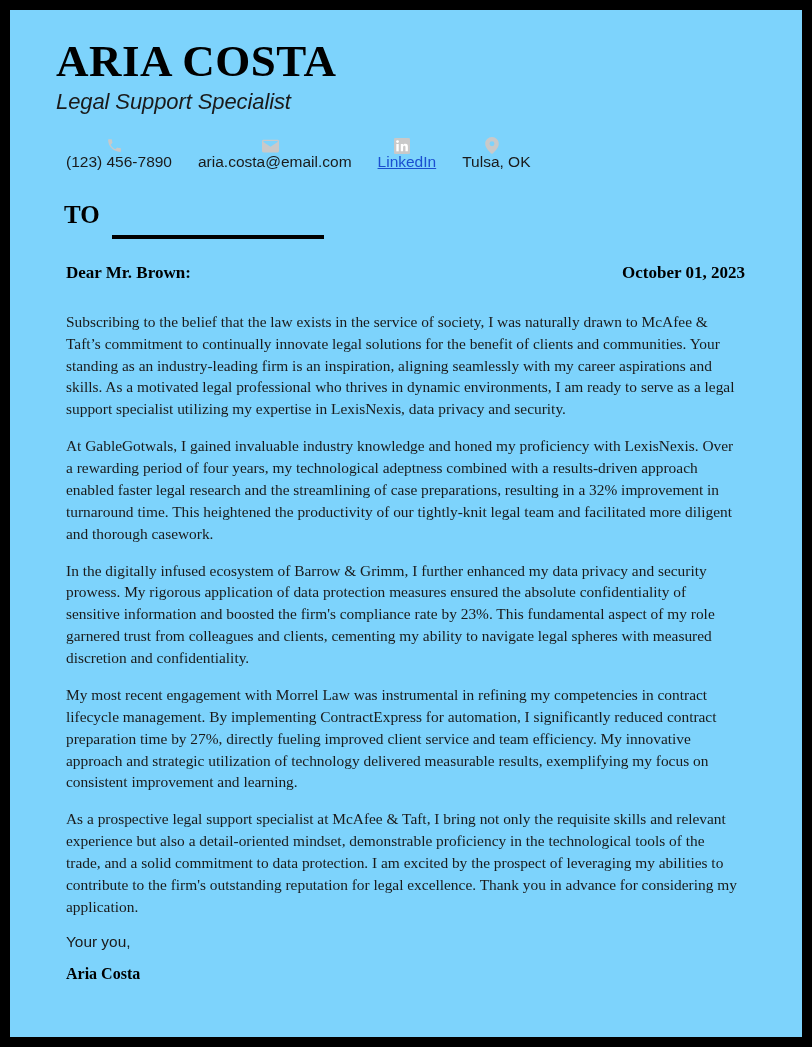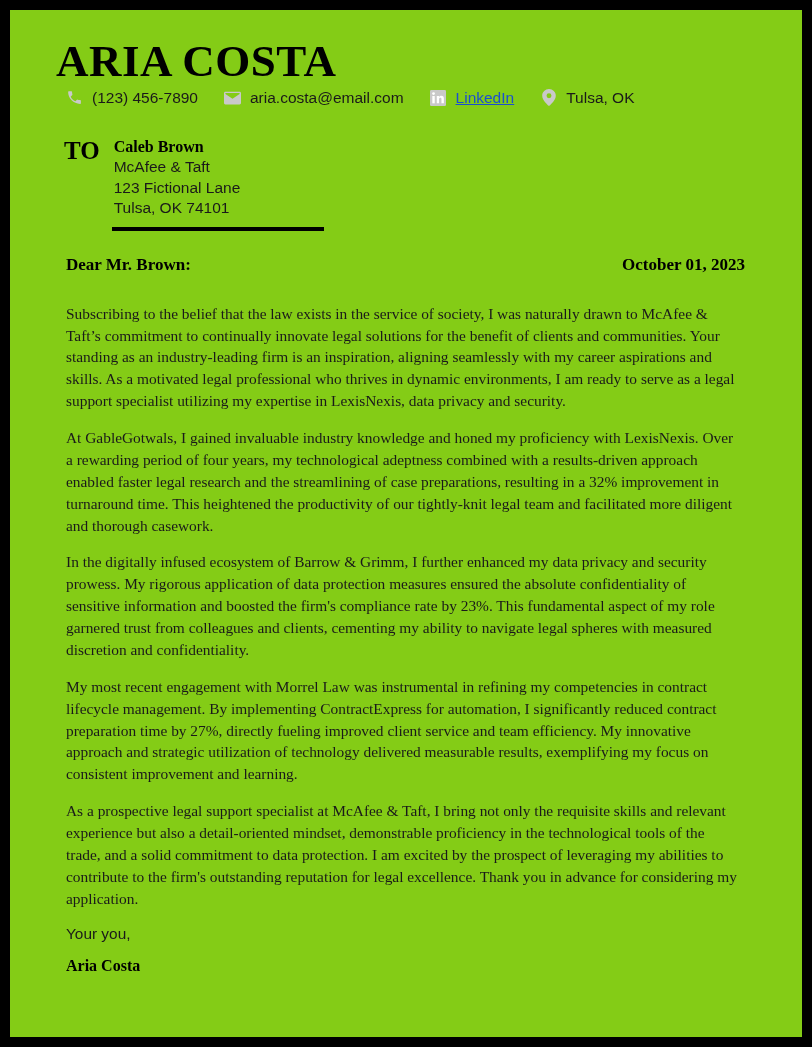"ARIA COSTA" .page { background: #84cc16 -> #7dd3fc }
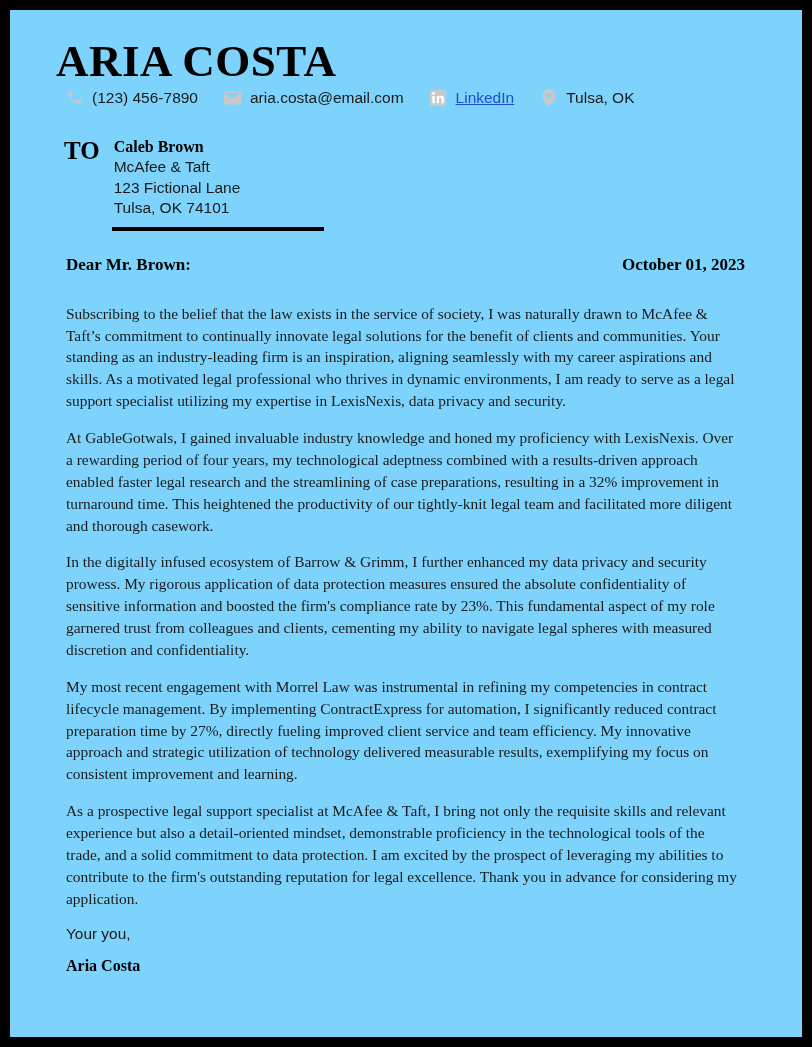"Legal Support Specialist" div.headline { html: none -> <div>Legal Support Specialist</div> }
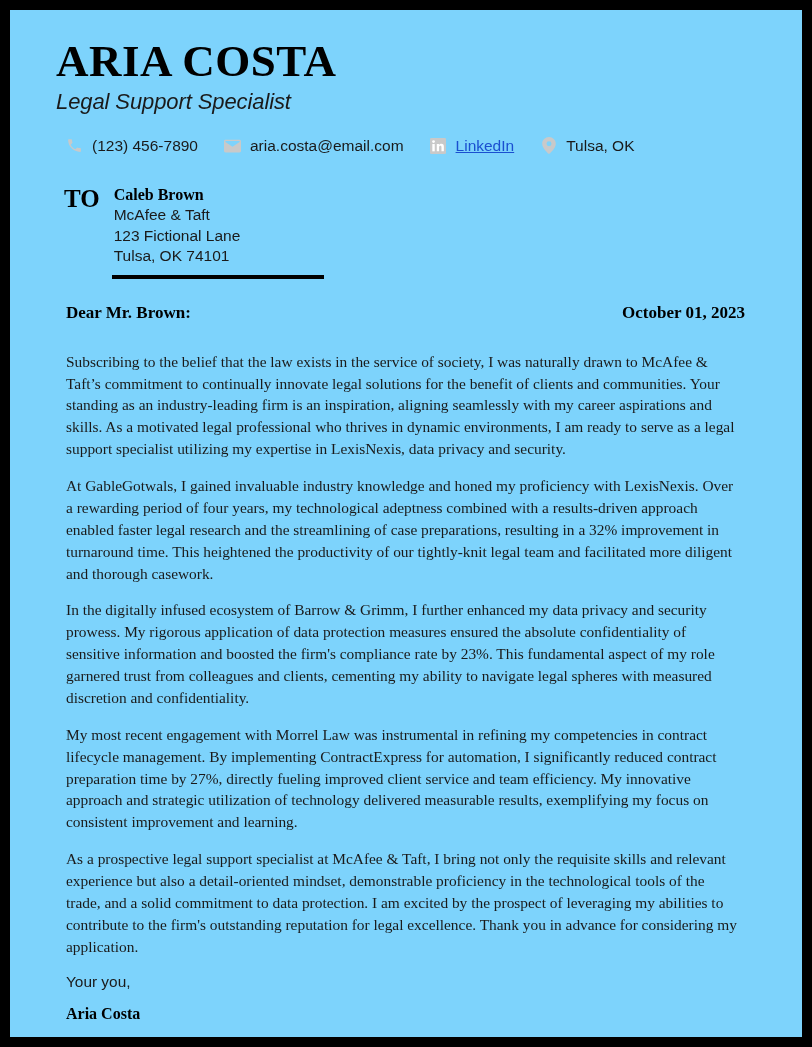"(123) 456-7890" .contact-item { flex-direction: none -> column }
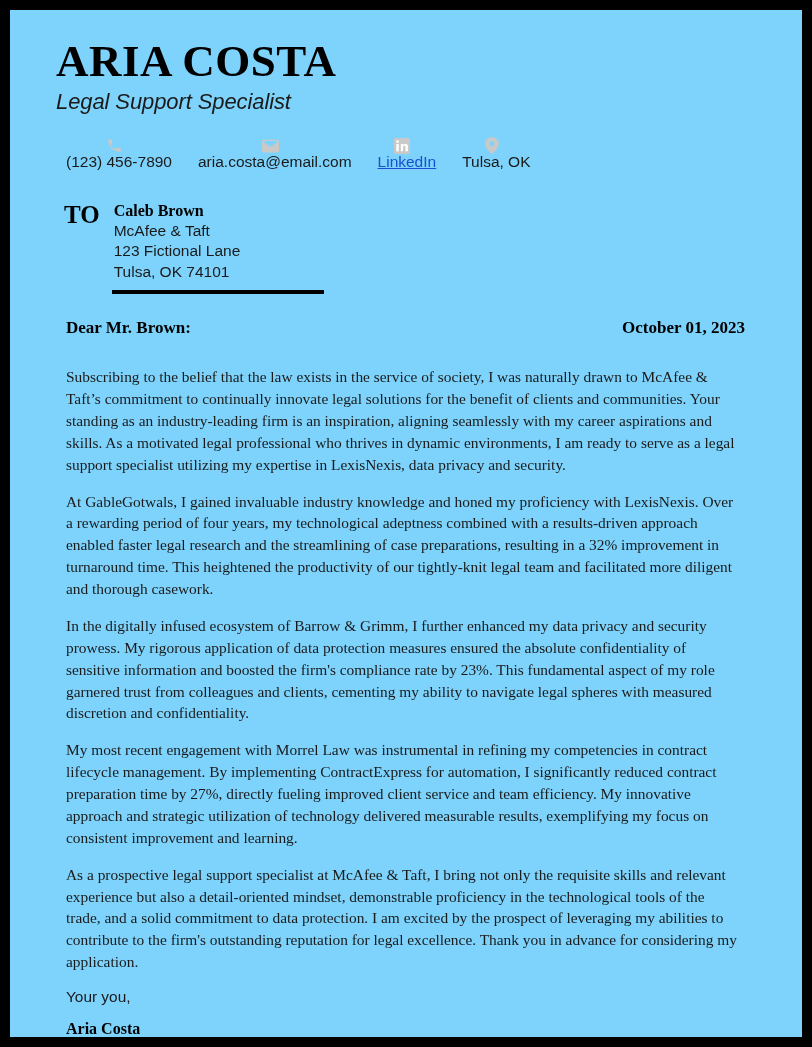"Caleb Brown" div.to-lines { html: <div> <div>Caleb Brown</div> <div>McAfee &amp; Taft</div> <div>123 Fictional Lane</div> <div>Tulsa, OK 74101</div> </div> -> none }
